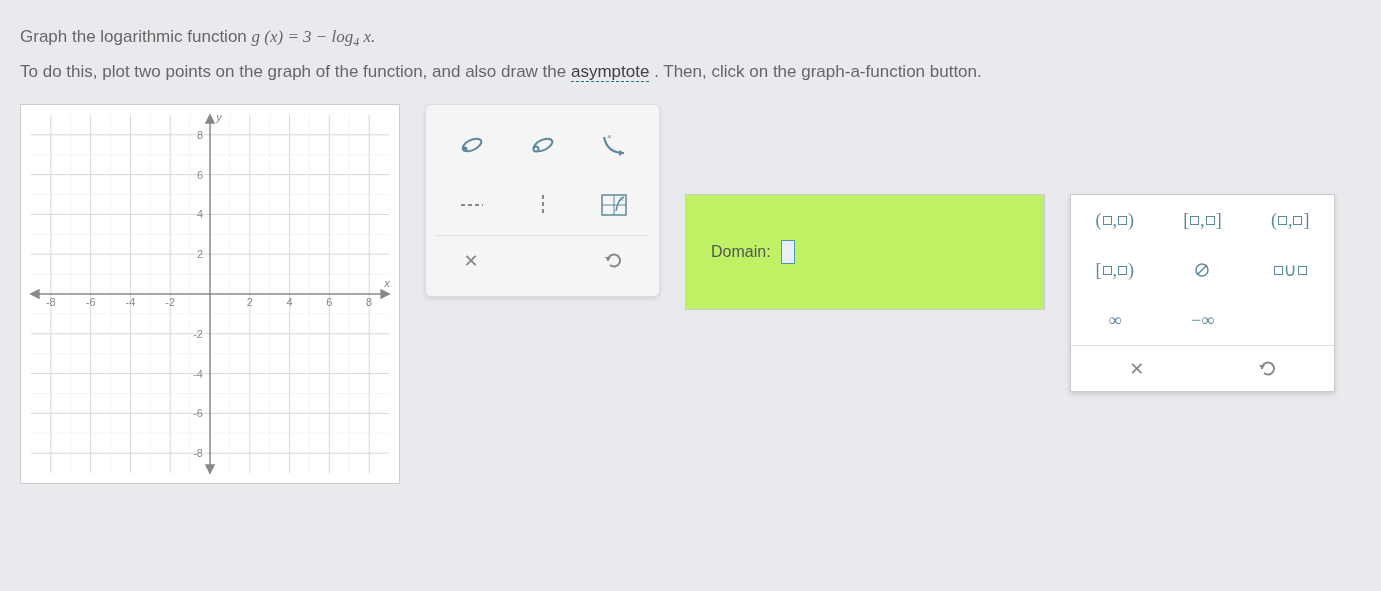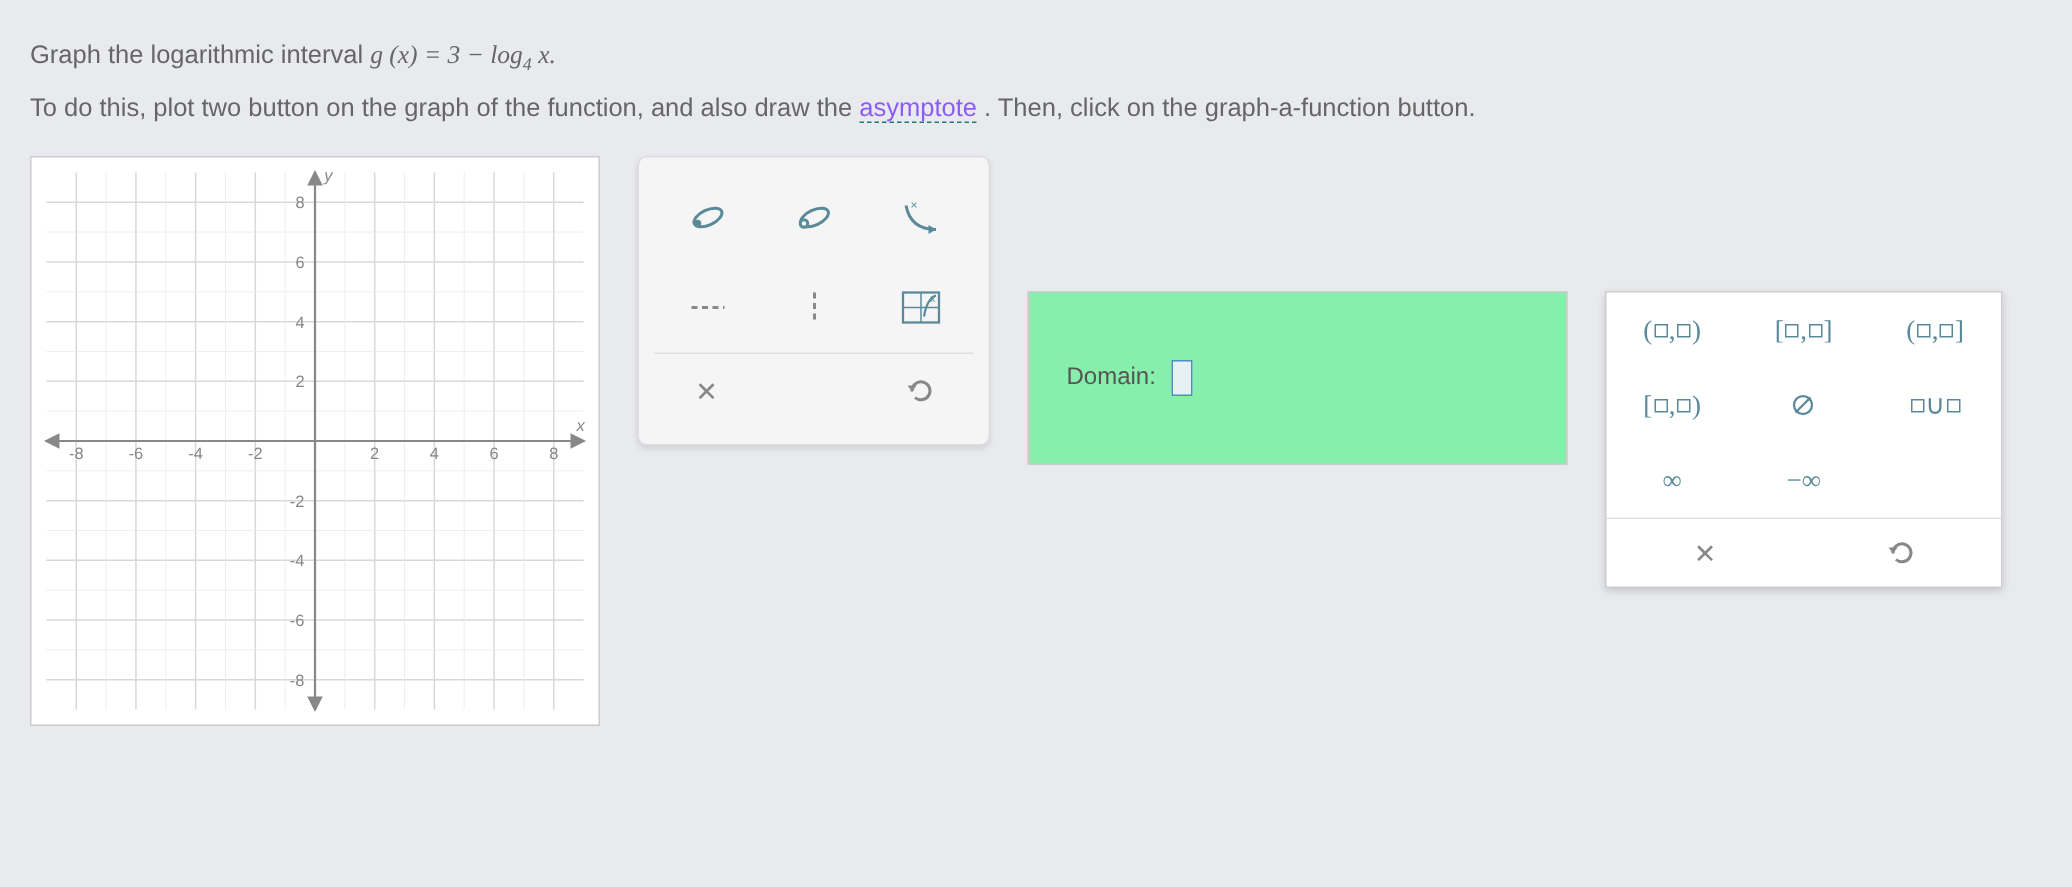"Graph the logarithmic interval" span { text: interval -> function }
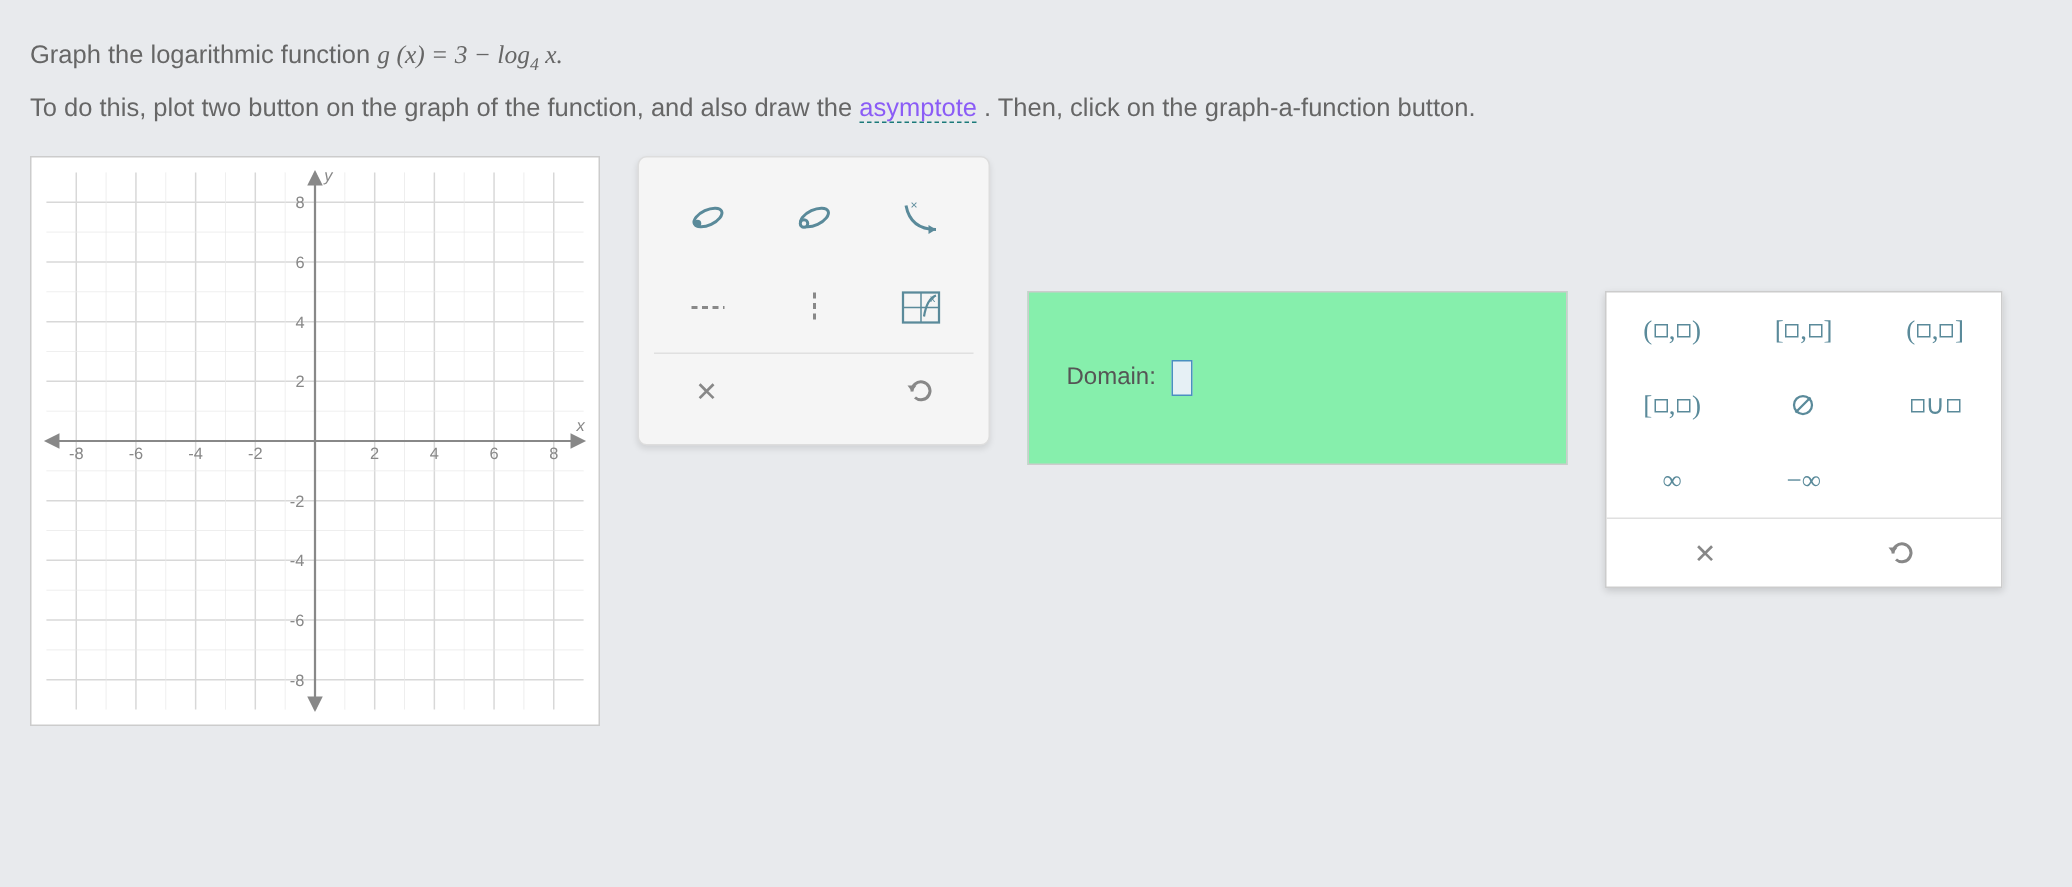"To do this, plot two" span { text: button -> points }
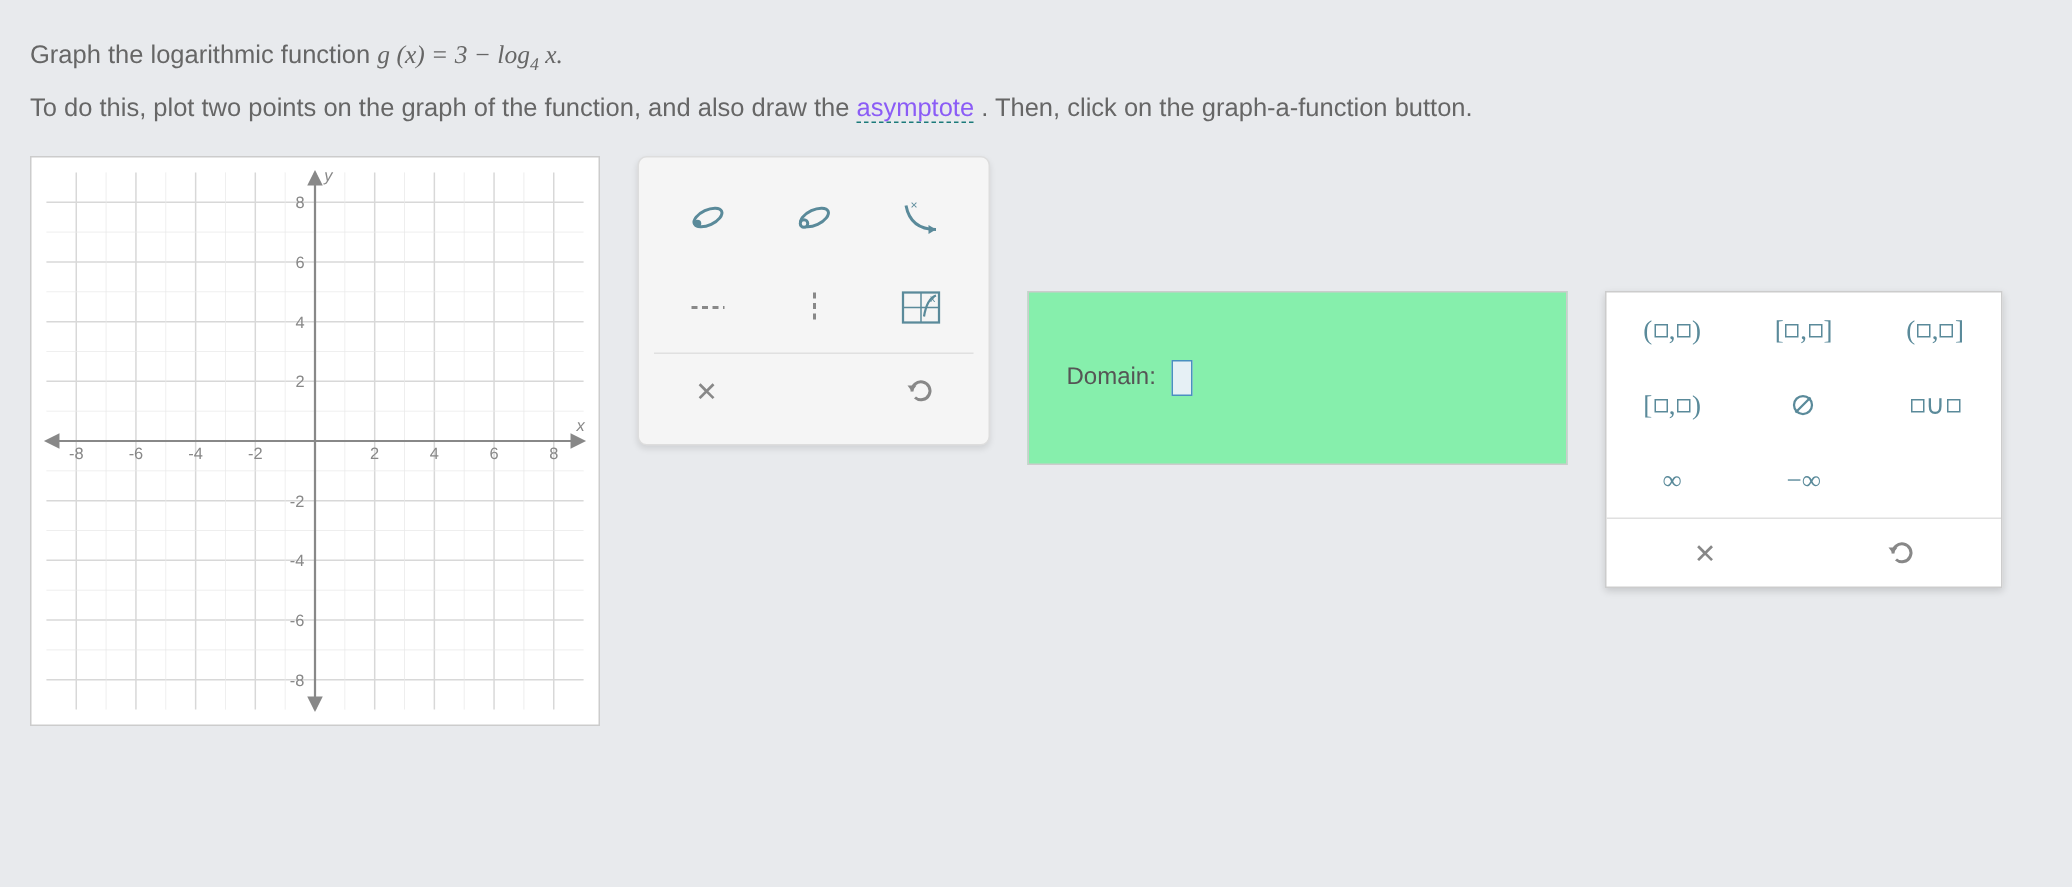"asymptote" .link-term { color: #8b5cf6 -> #404040 }
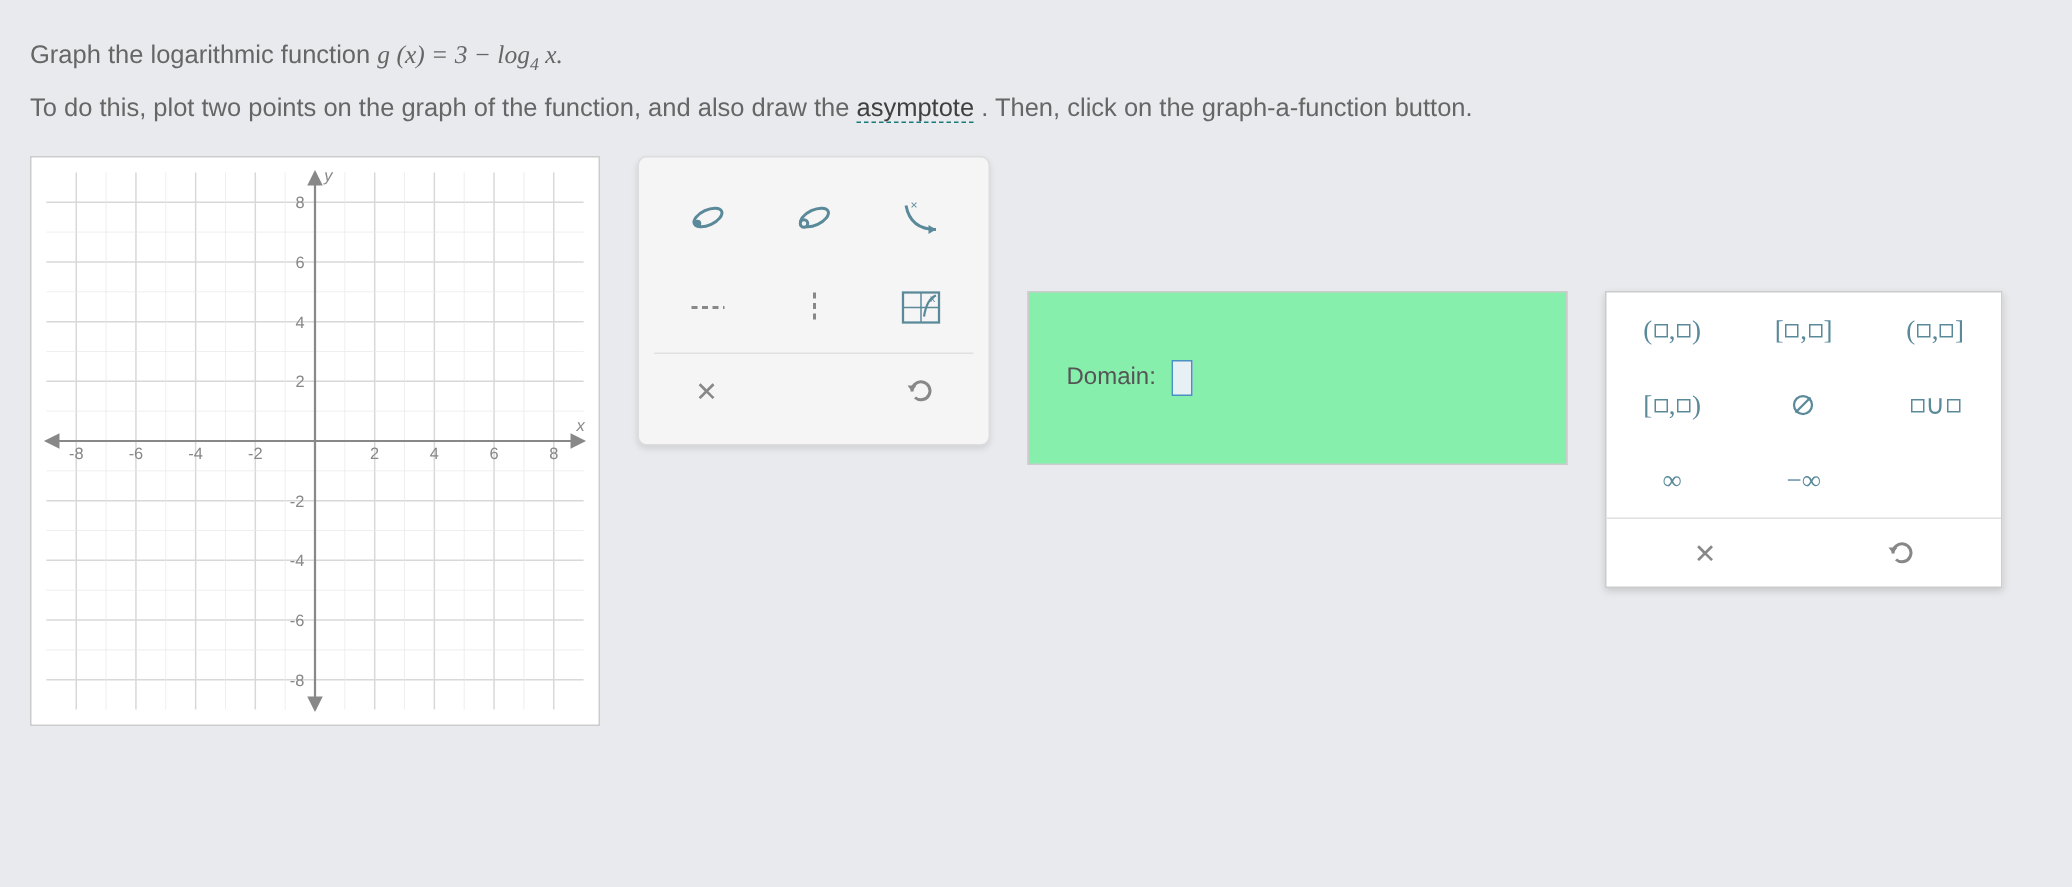"Domain:" .dr-panel { background: #86efac -> #bef264 }
